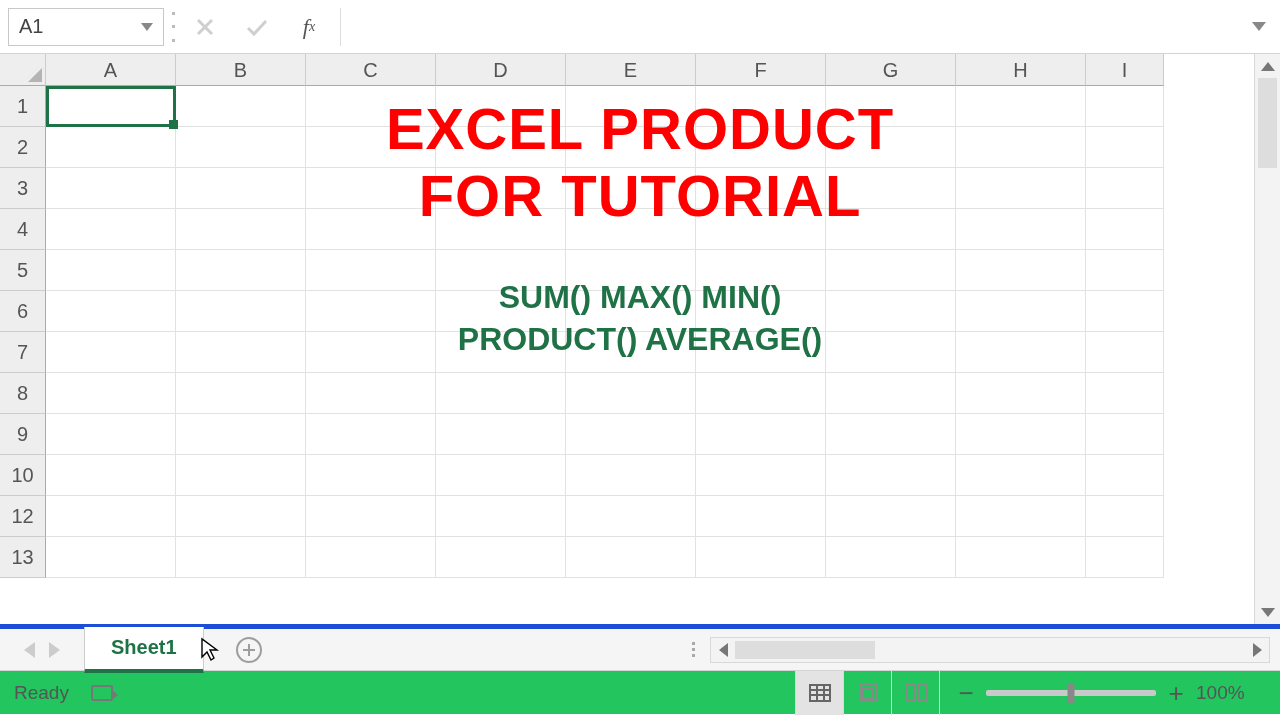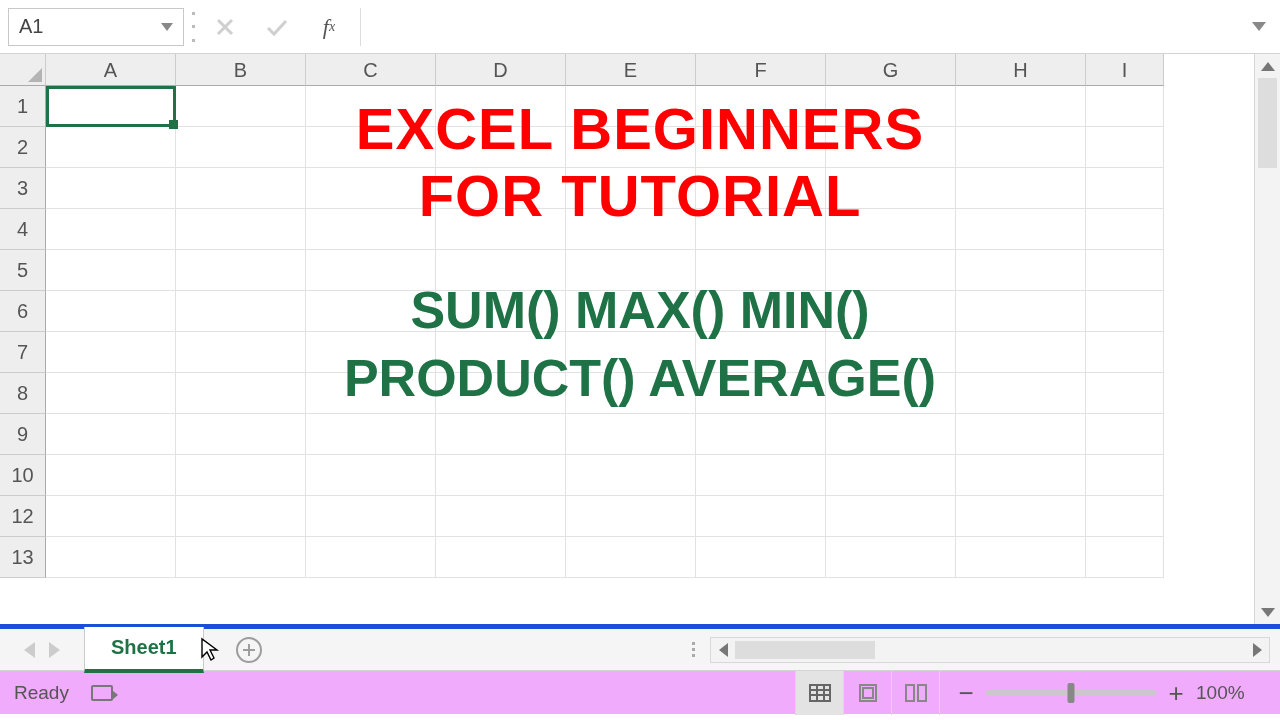"A1" .name-box { width: 176px -> 156px }
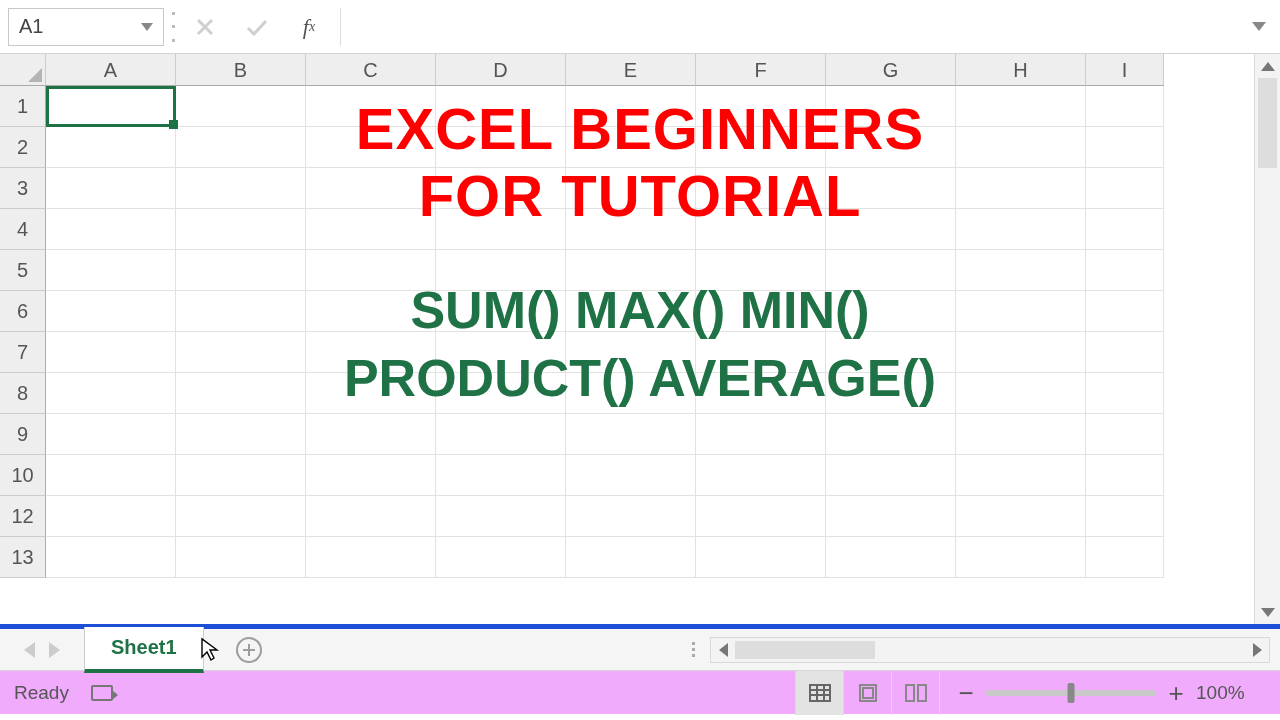"EXCEL BEGINNERS" span { text: BEGINNERS -> PRODUCT }
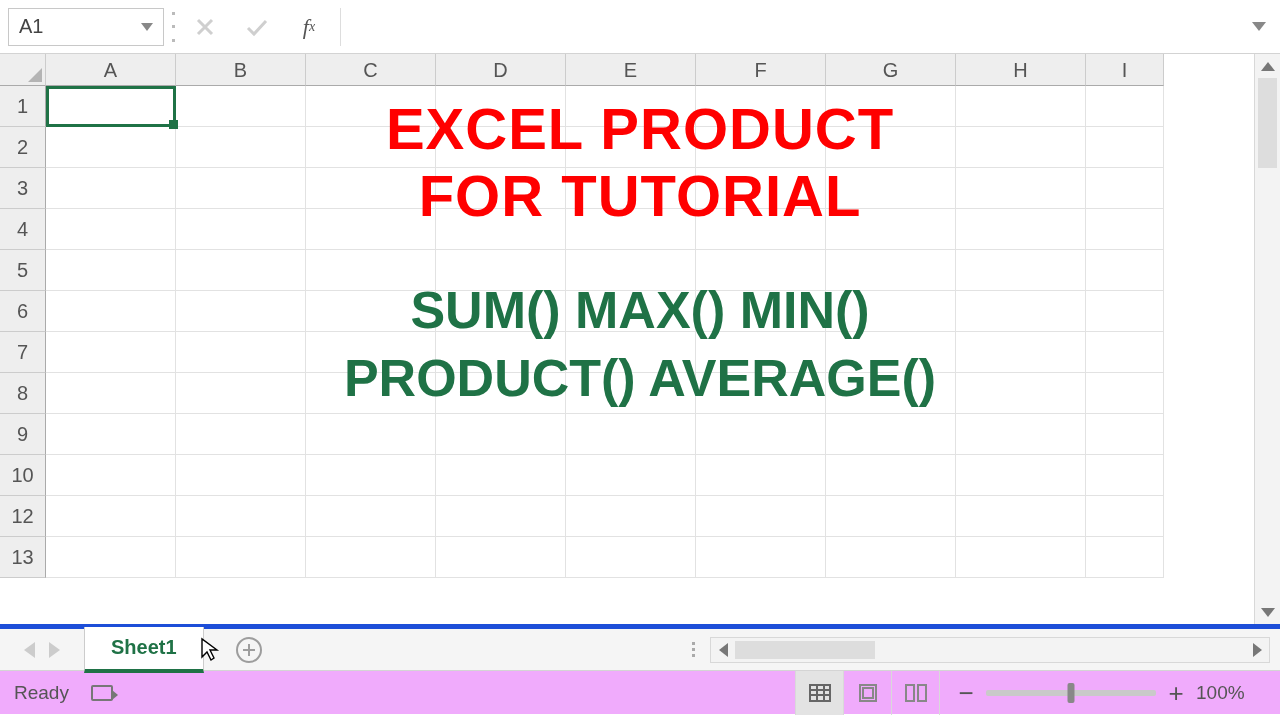"SUM() MAX() MIN()" .overlay .t2 { font-size: 52px -> 32px }
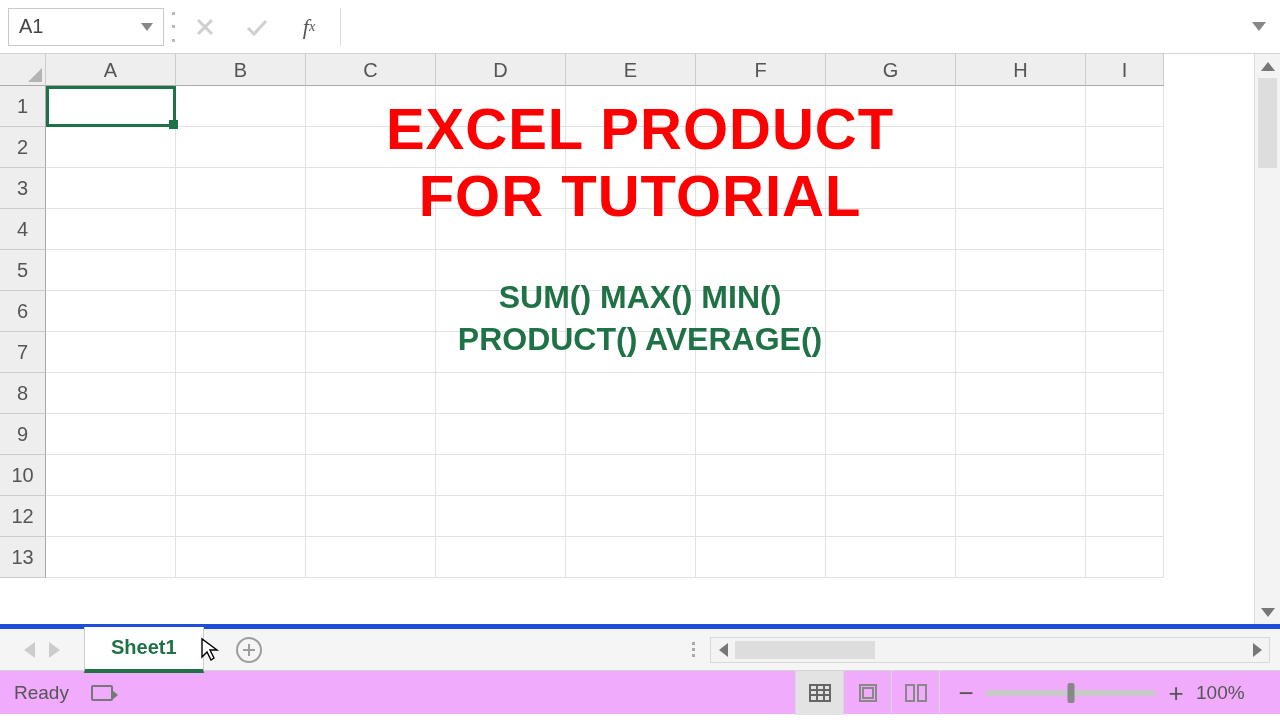"Ready" .status { background: #f0abfc -> #22c55e }
